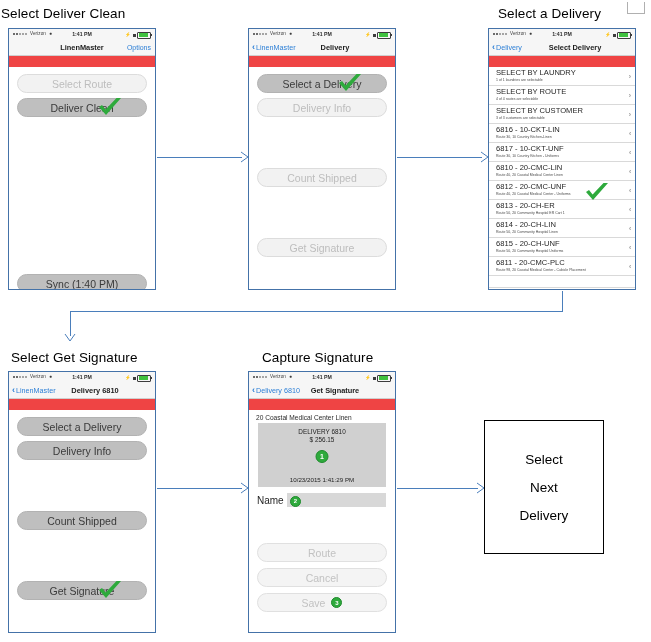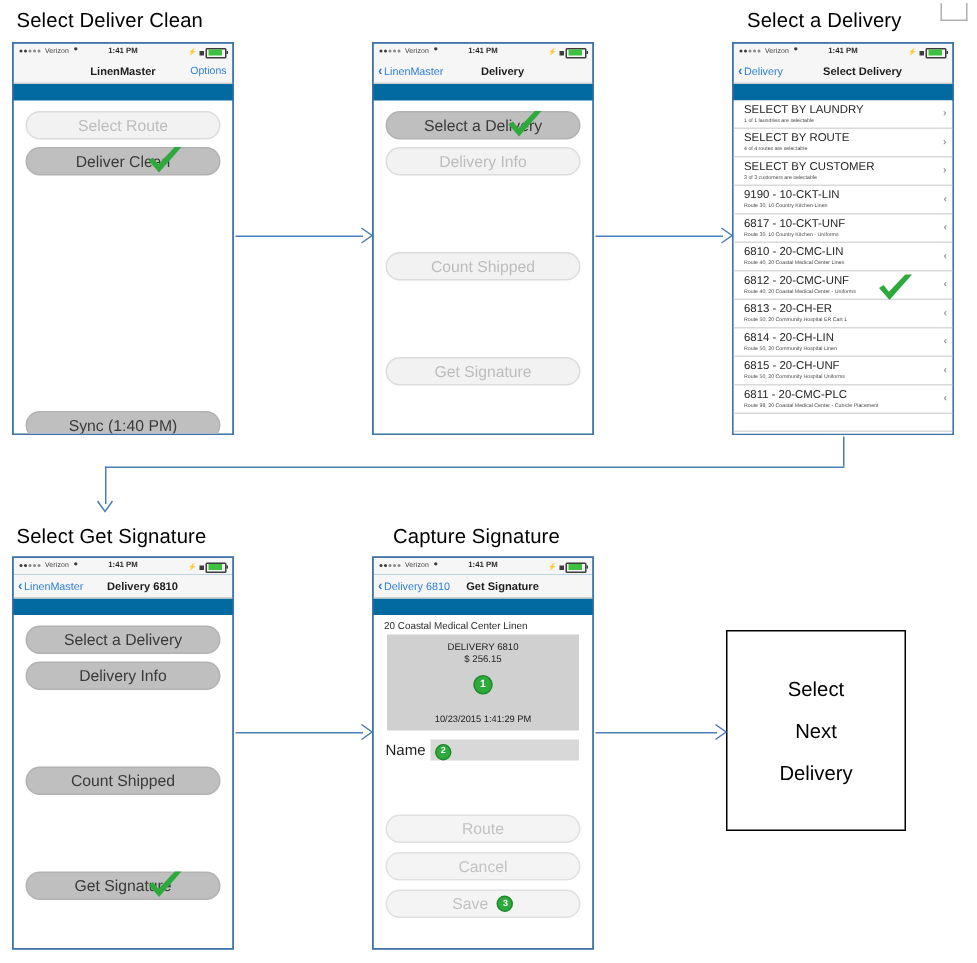"Select Deliver Clean" div.flow-label { left: 11px -> 1px }
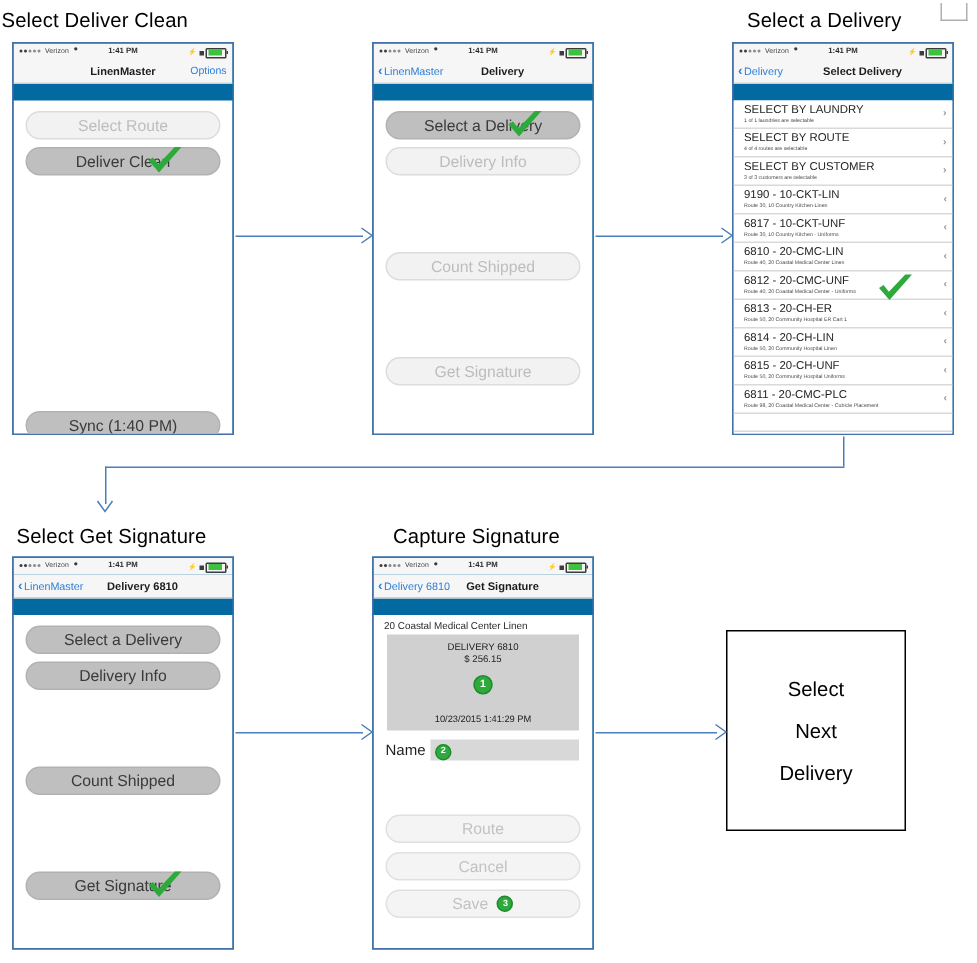"LinenMaster" .phone { background: #0369a1 -> #ef4444 }
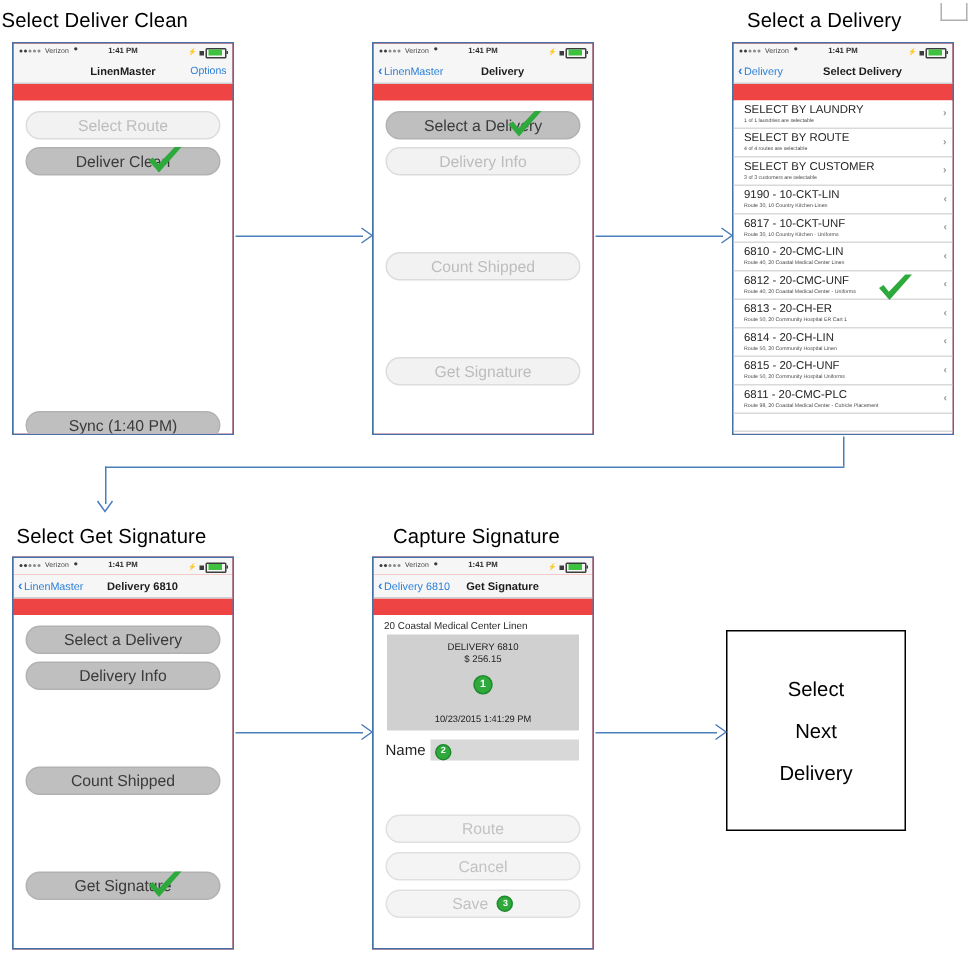"9190 - 10-CKT-LIN" div.t1 { text: 9190 -> 6816 }
